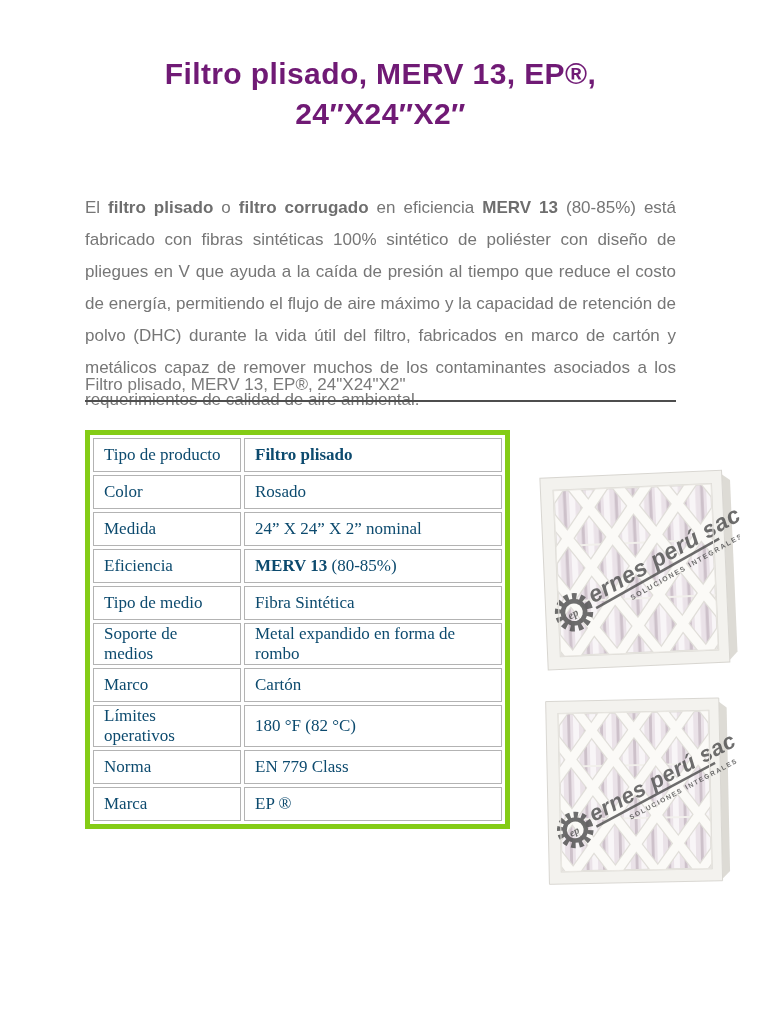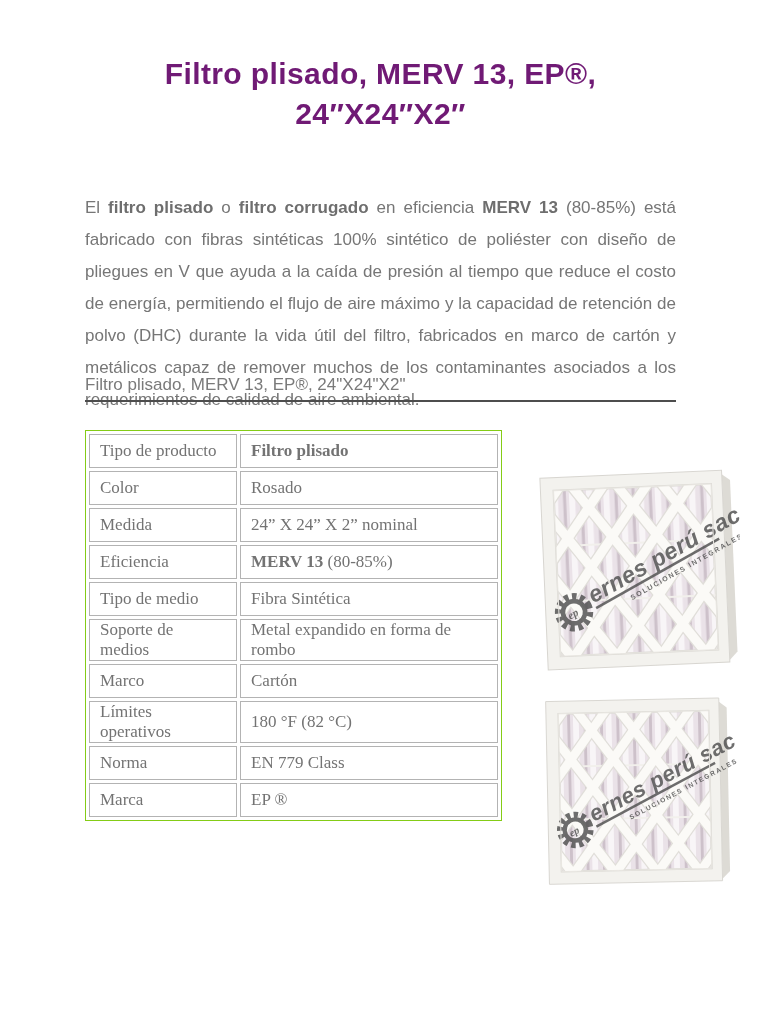"Tipo de producto" .spec-table { border: 1px solid #84cc16 -> 5px solid #84cc16; color: #737373 -> #0c4a6e }
